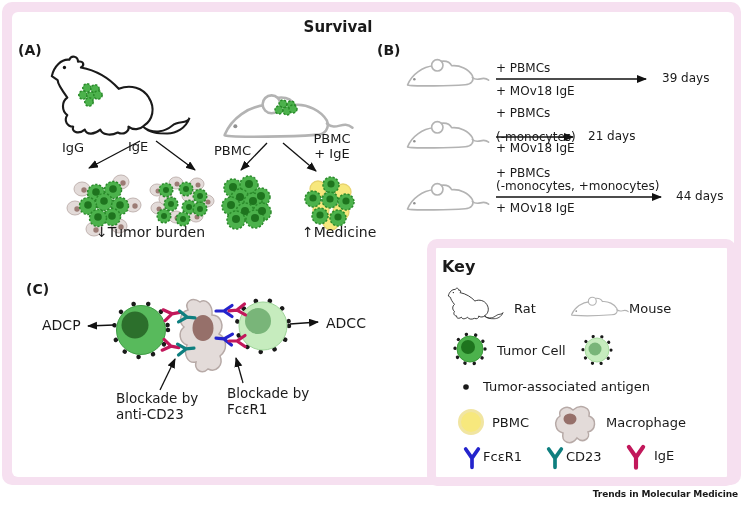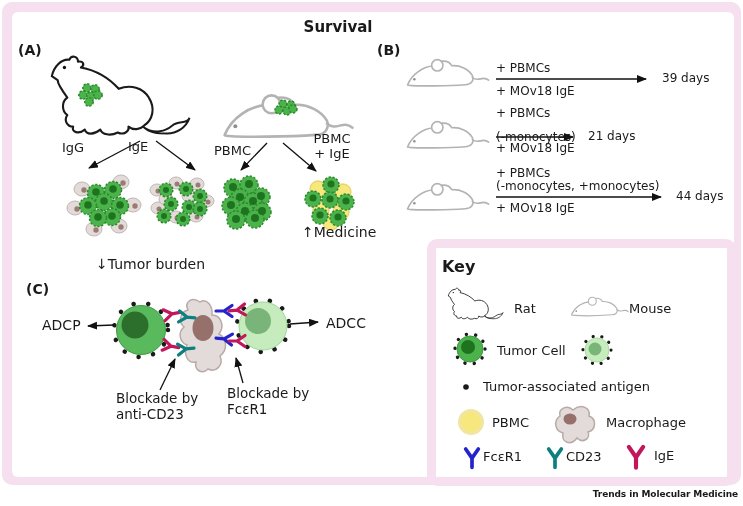"↓Tumor burden" div.t { margin-top: 32px -> none }
